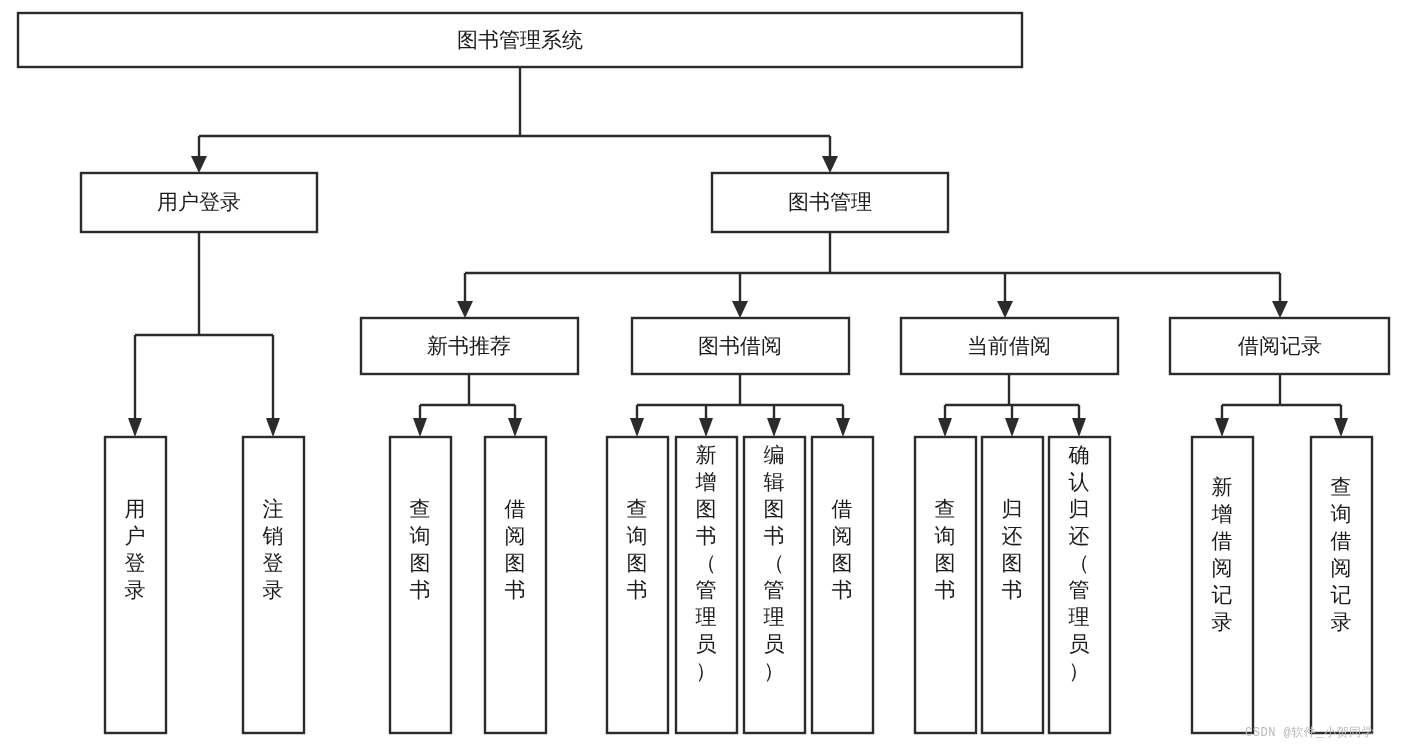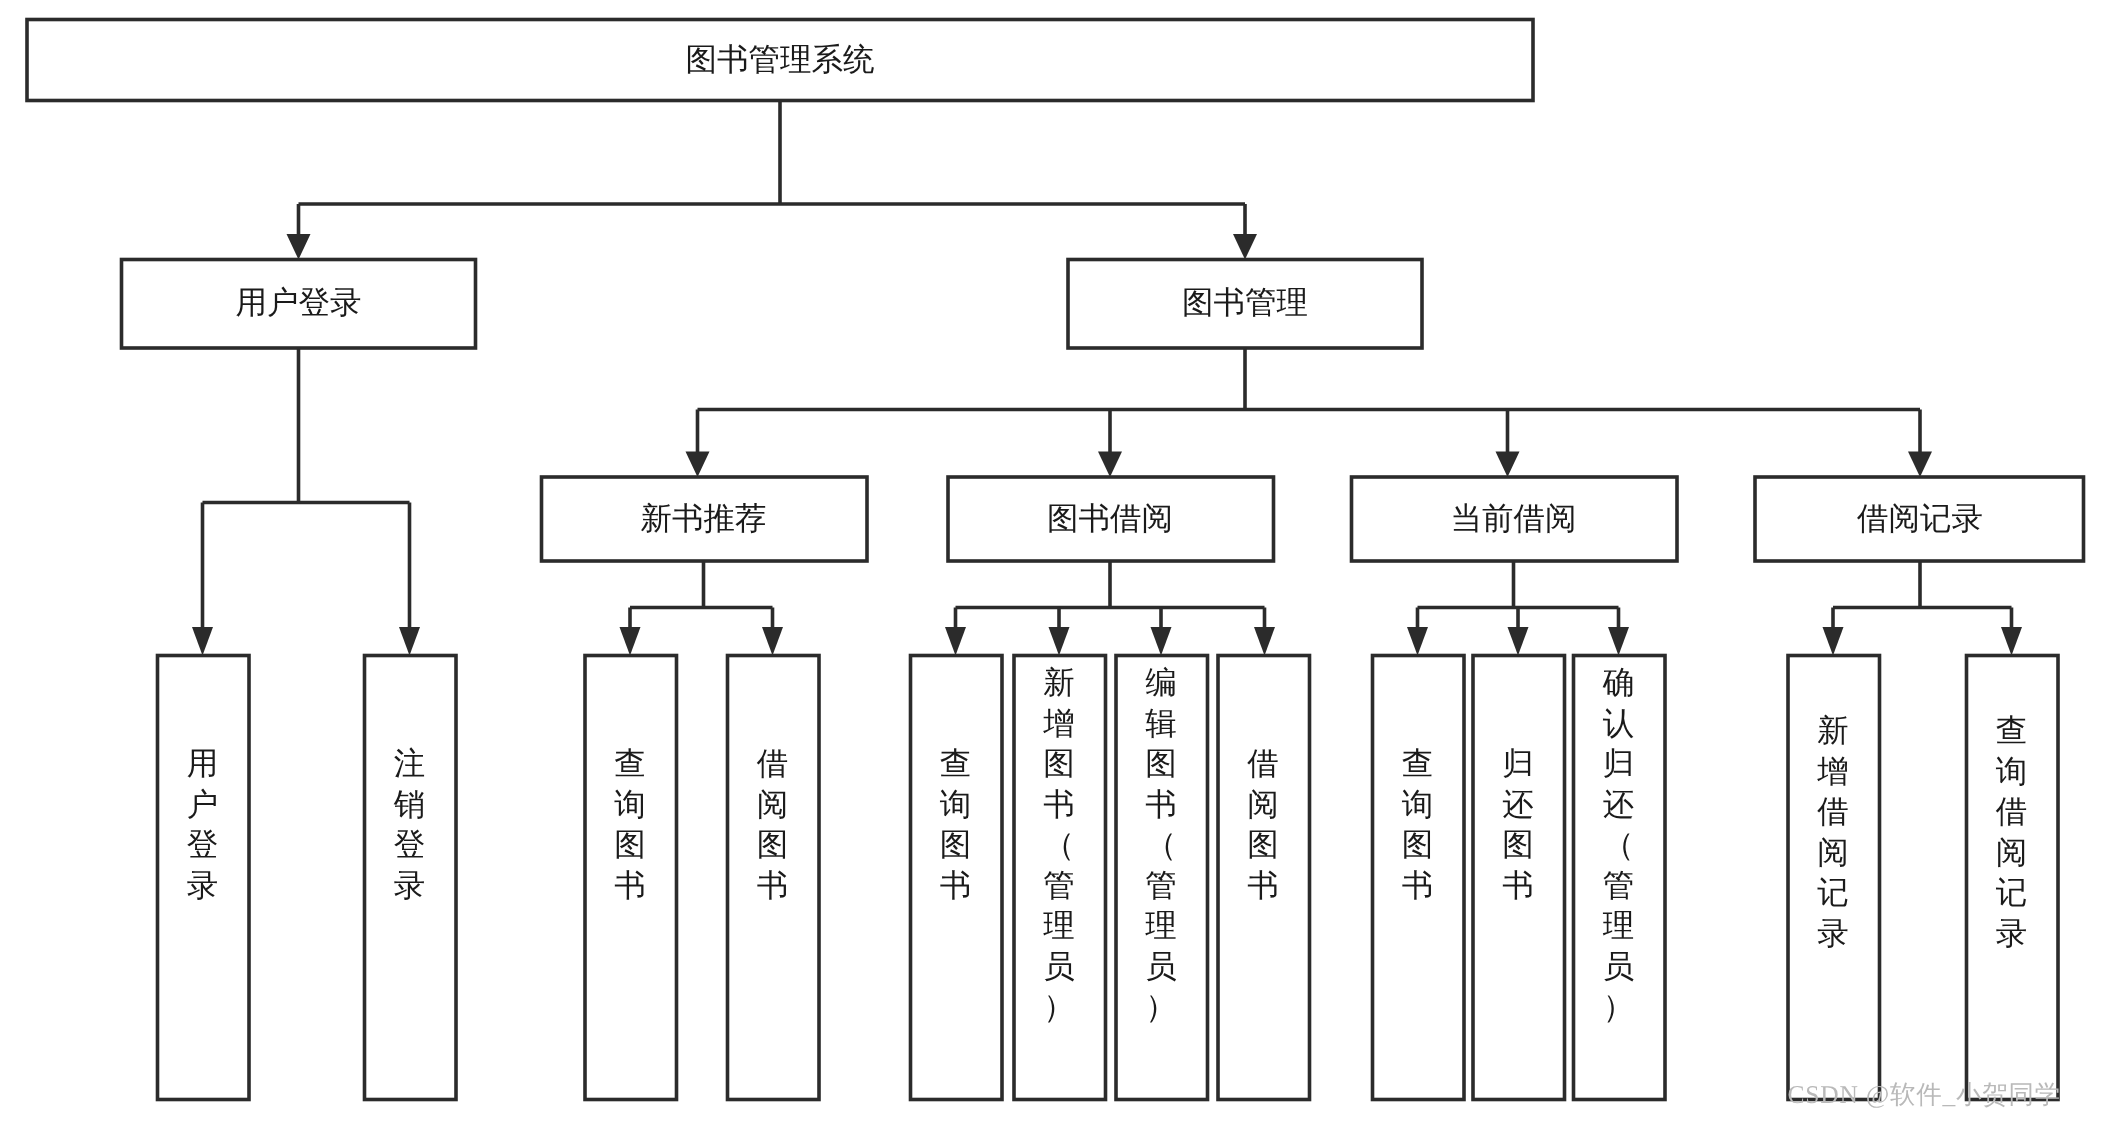"CSDN @软件_小贺同学" .watermark-text { font-family: Liberation Serif, serif -> Liberation Mono, monospace; font-size: 17px -> 12px }
